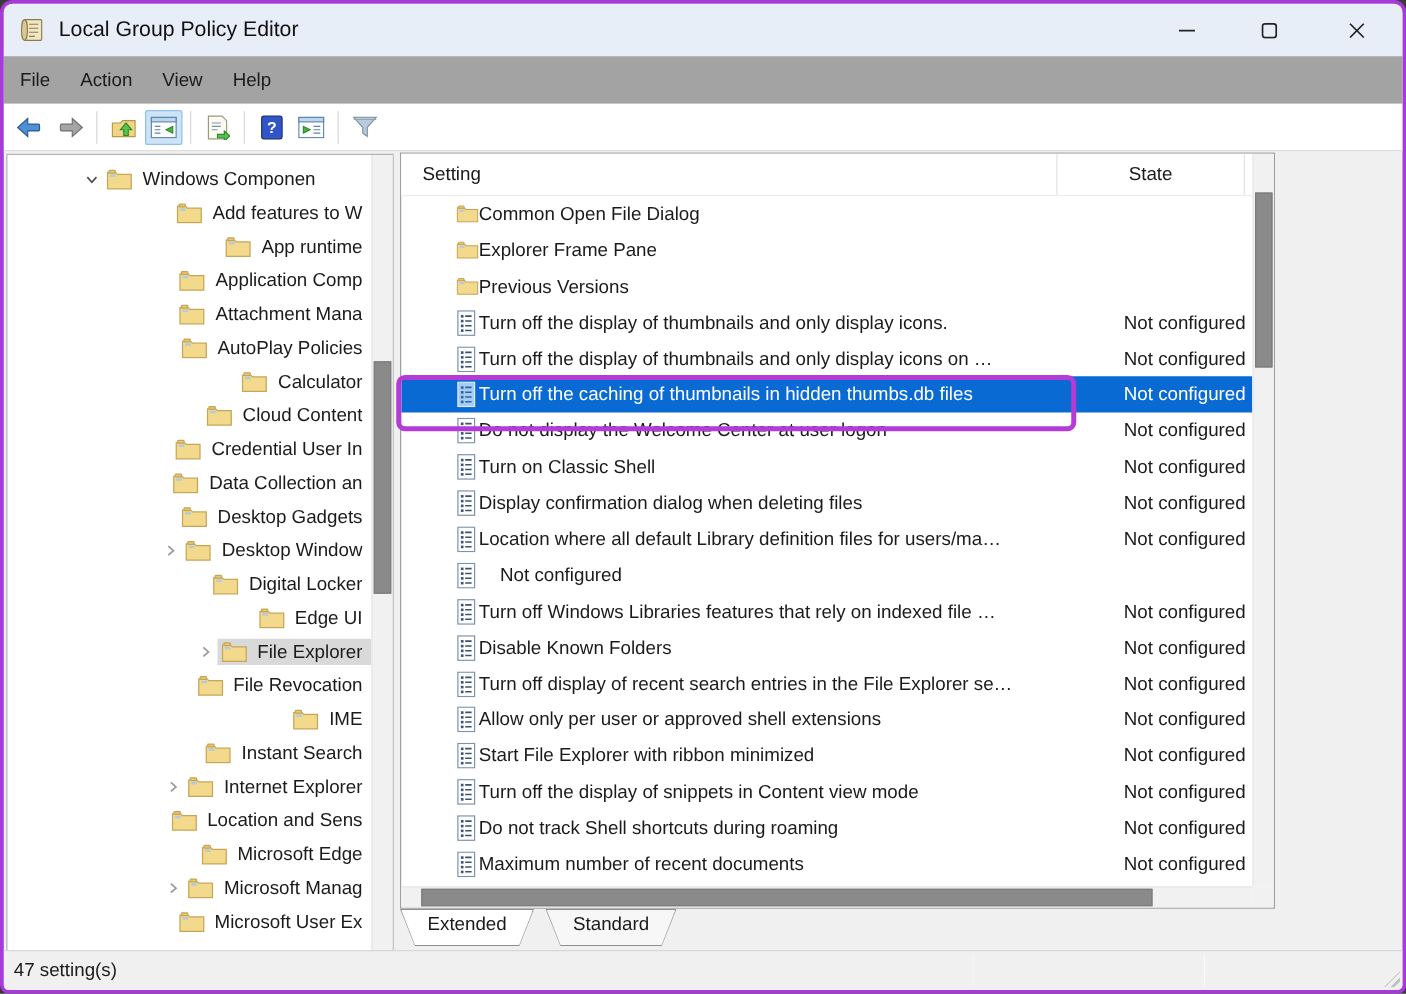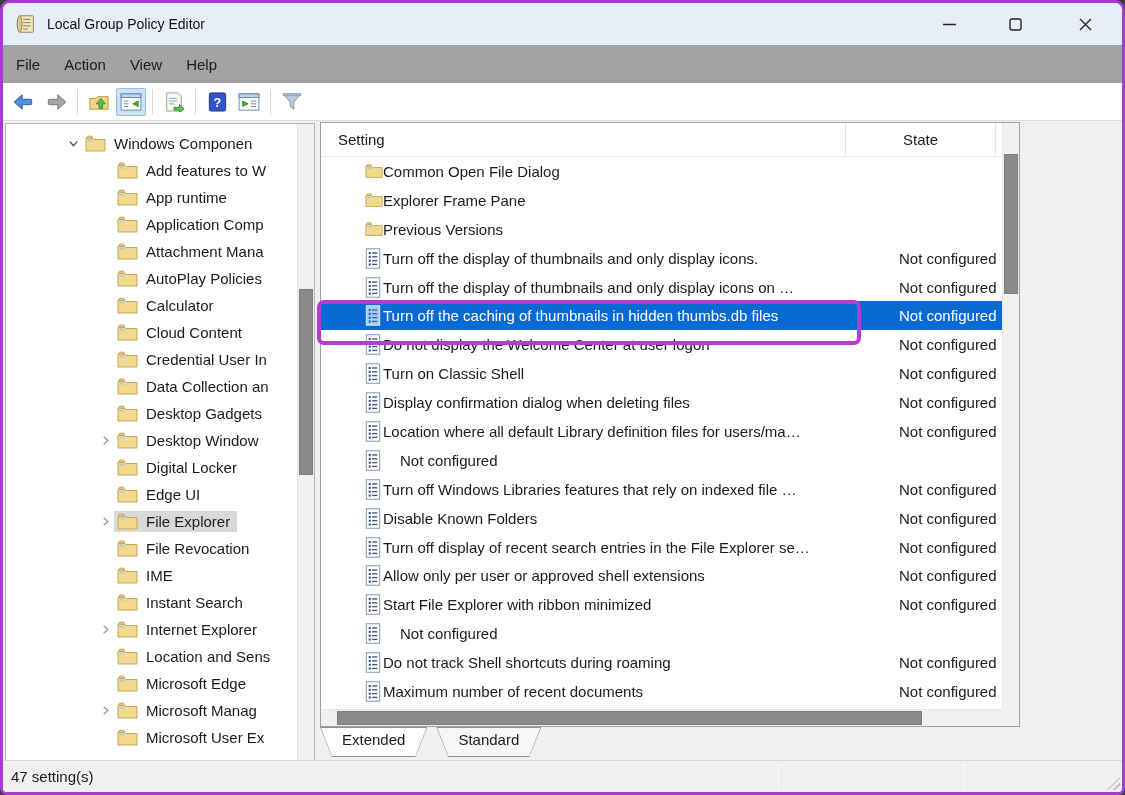"Local Group Policy Editor" .title-text { font-size: 14px -> 17px }
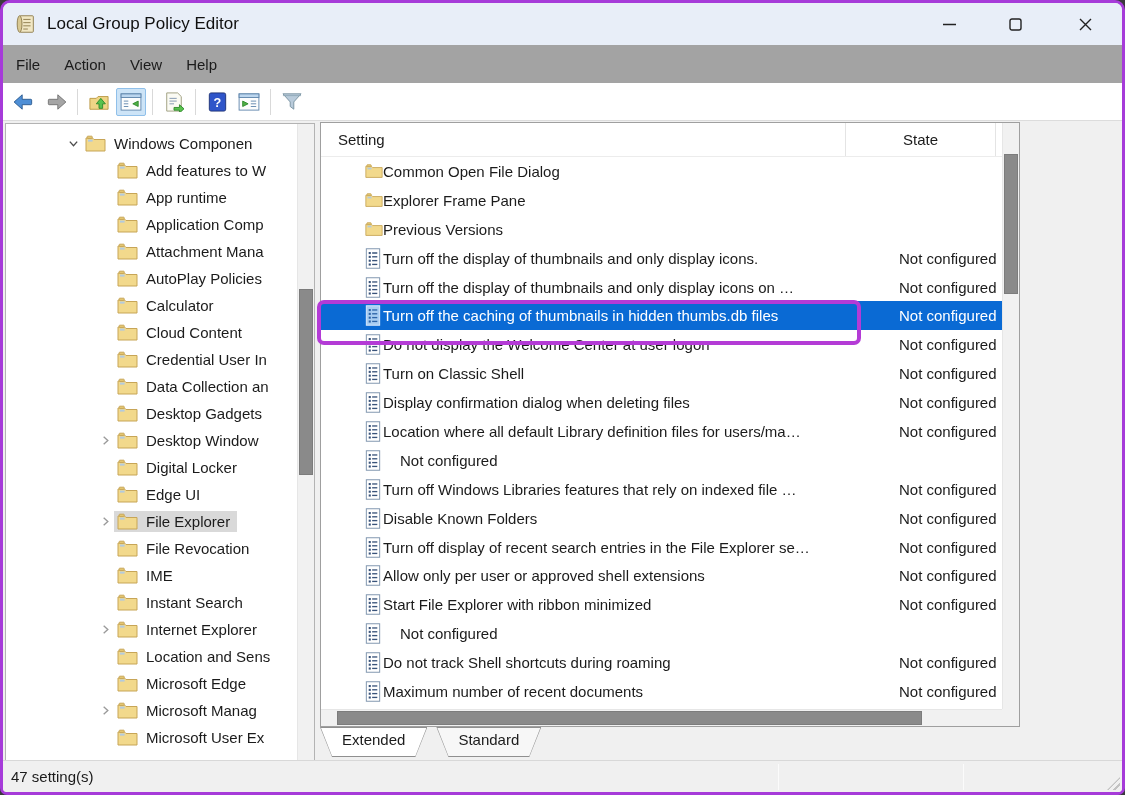"Add features to W" .tree-row.lvl1 { justify-content: none -> flex-end }
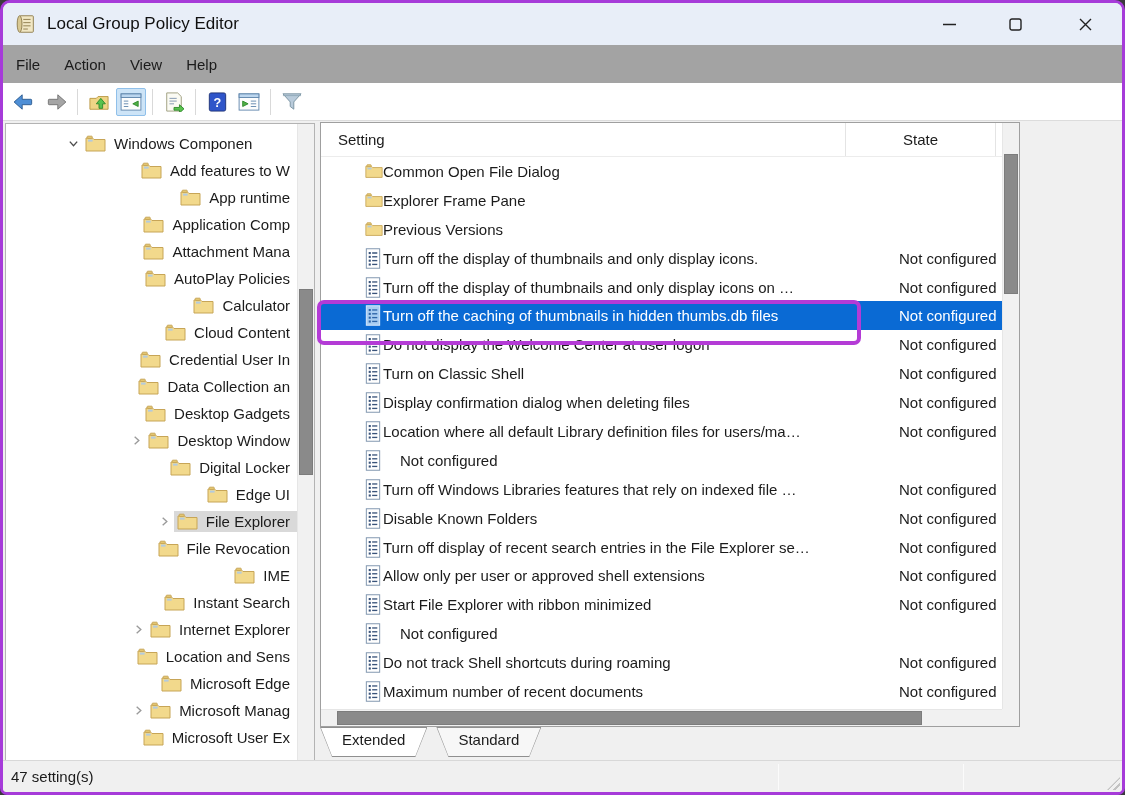"Turn off the display of snippets" span.s-name { html: none -> <span>Turn off the display of snippets in Content view mode</span> }
